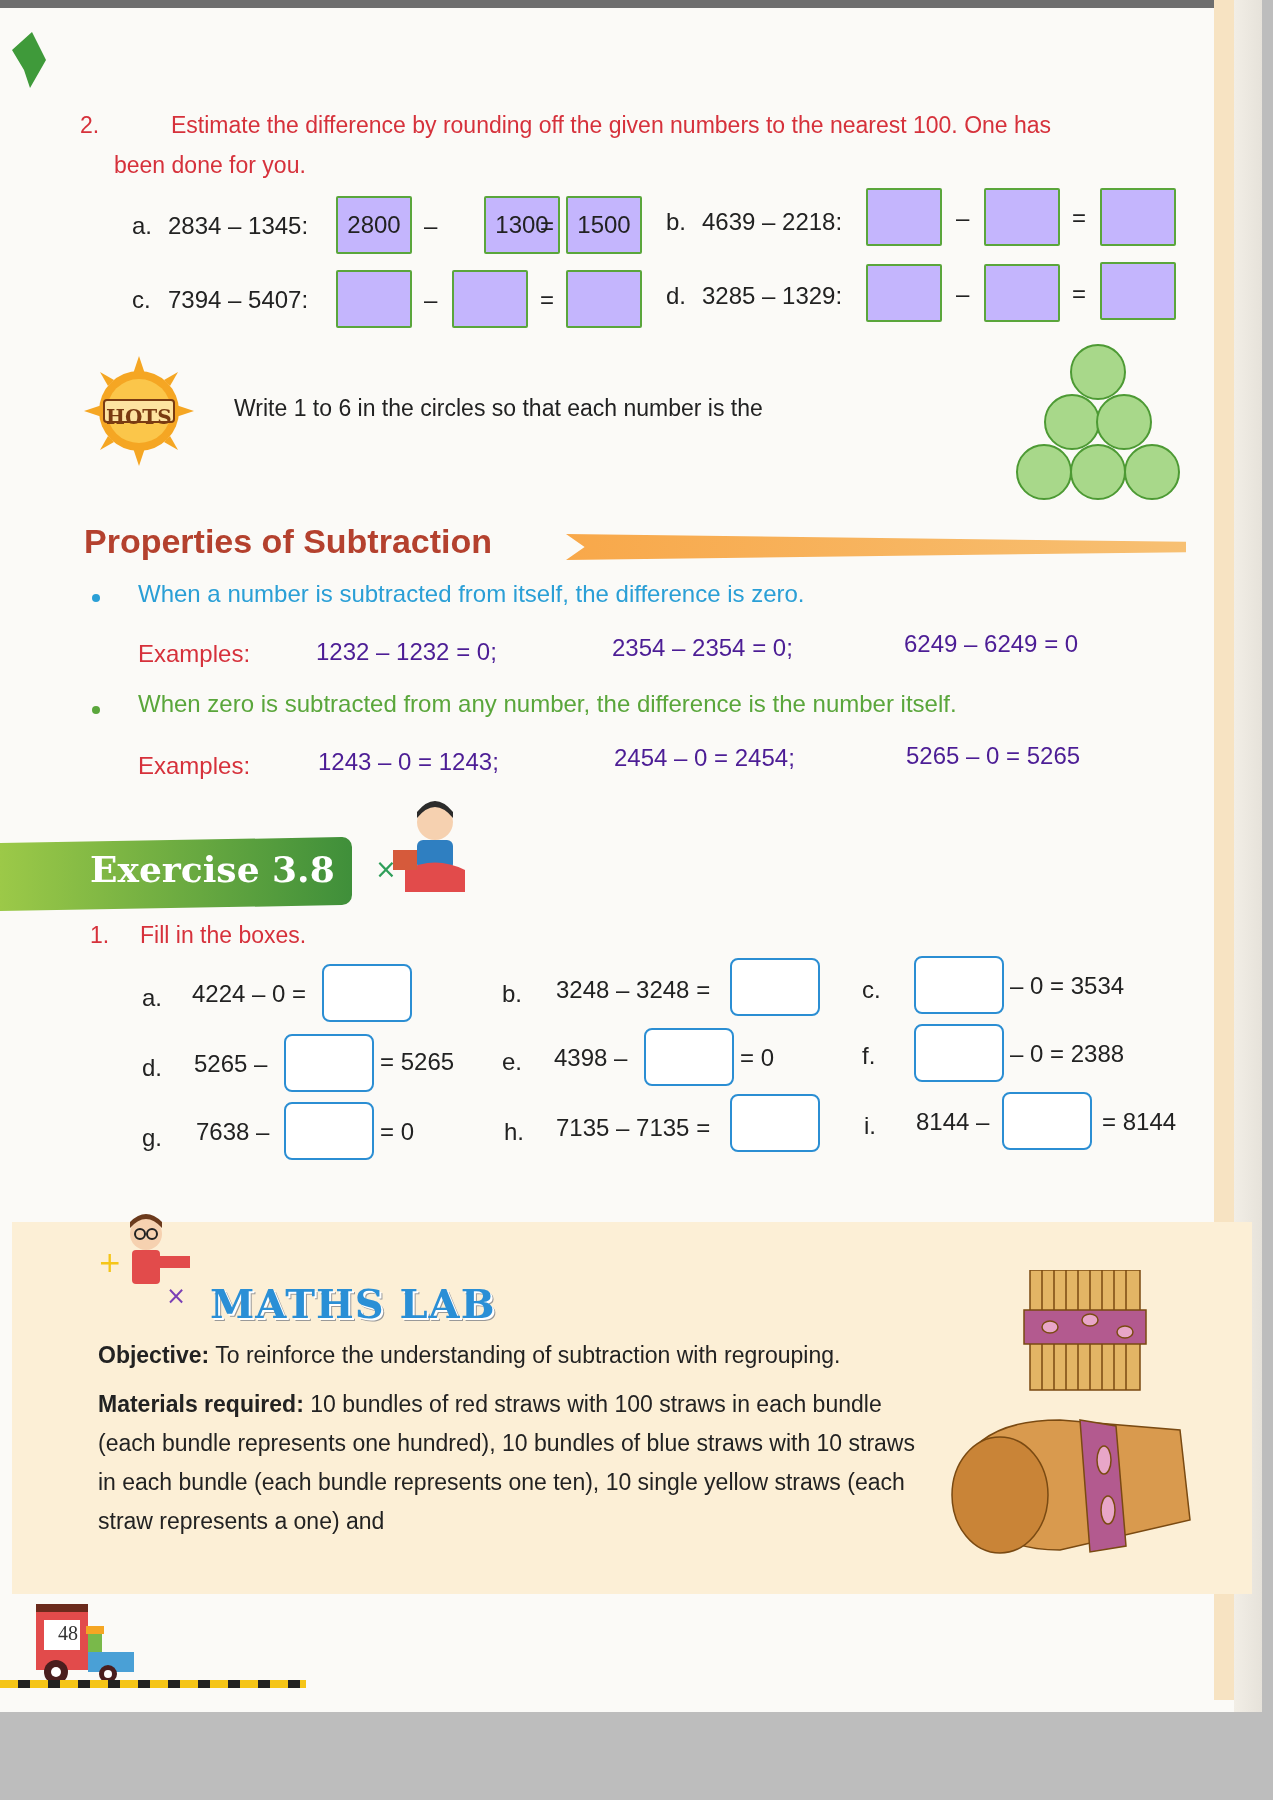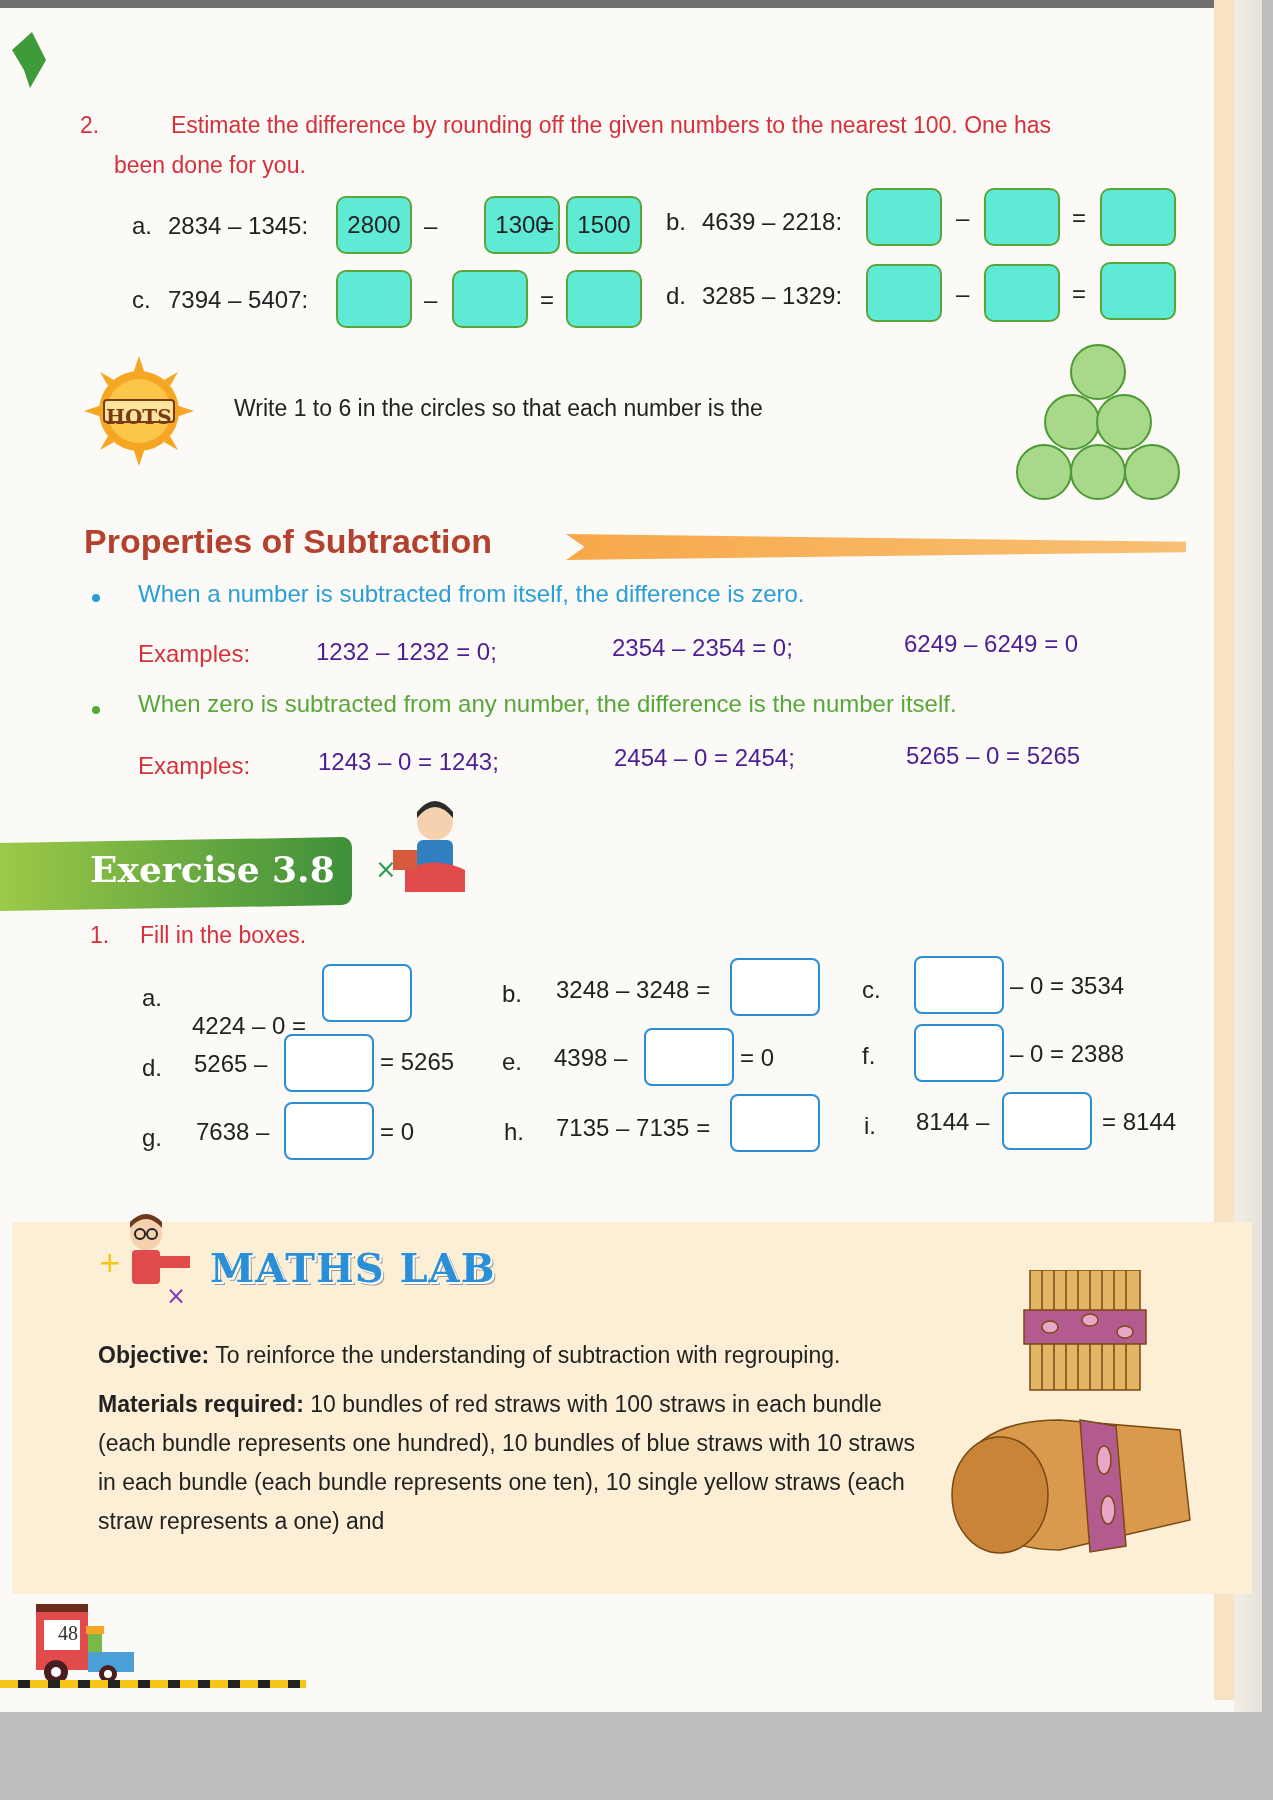"2800" .gbox { background: #5eead4 -> #c4b5fd; border-radius: 10px -> 2px }
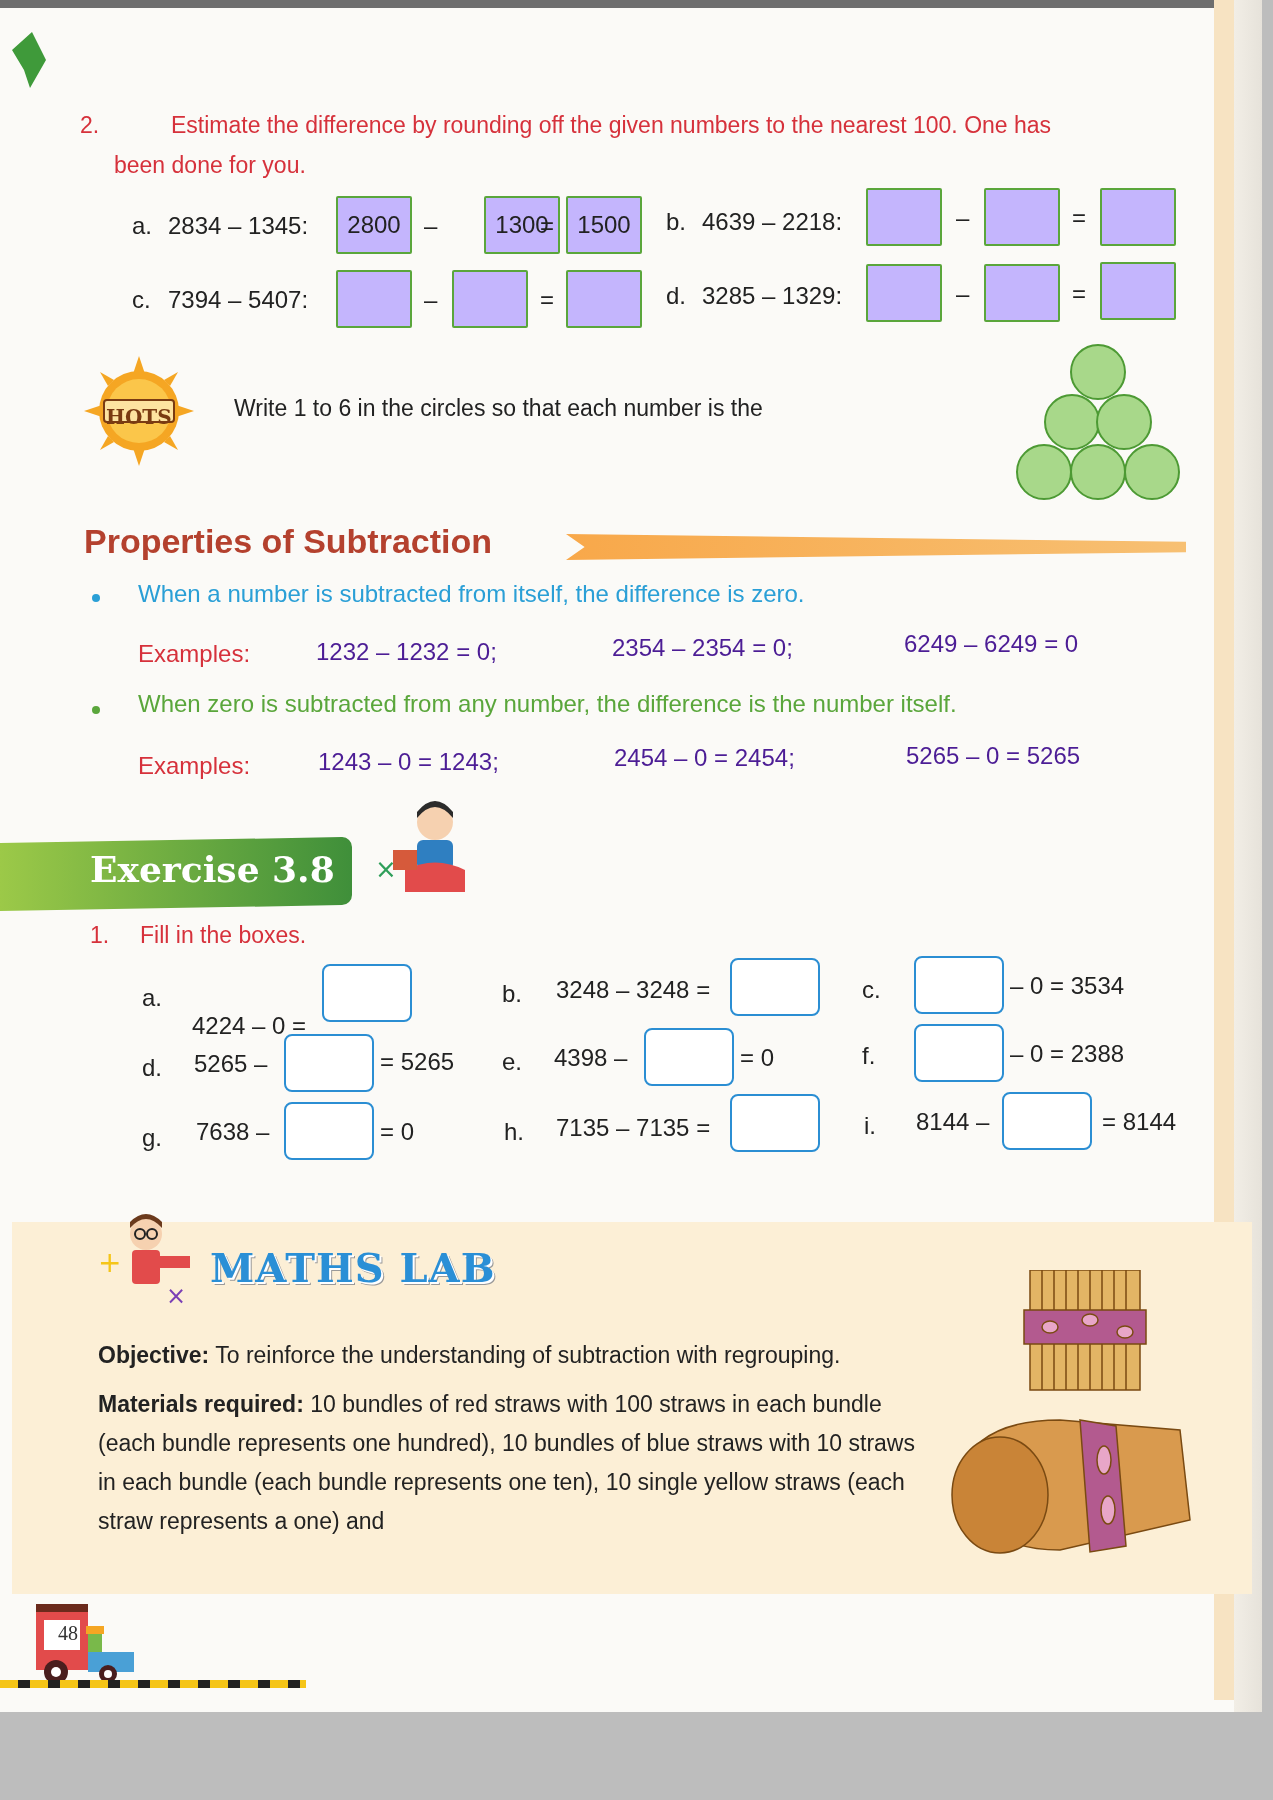"4224 – 0 =" div.num-label { margin-top: 32px -> none }
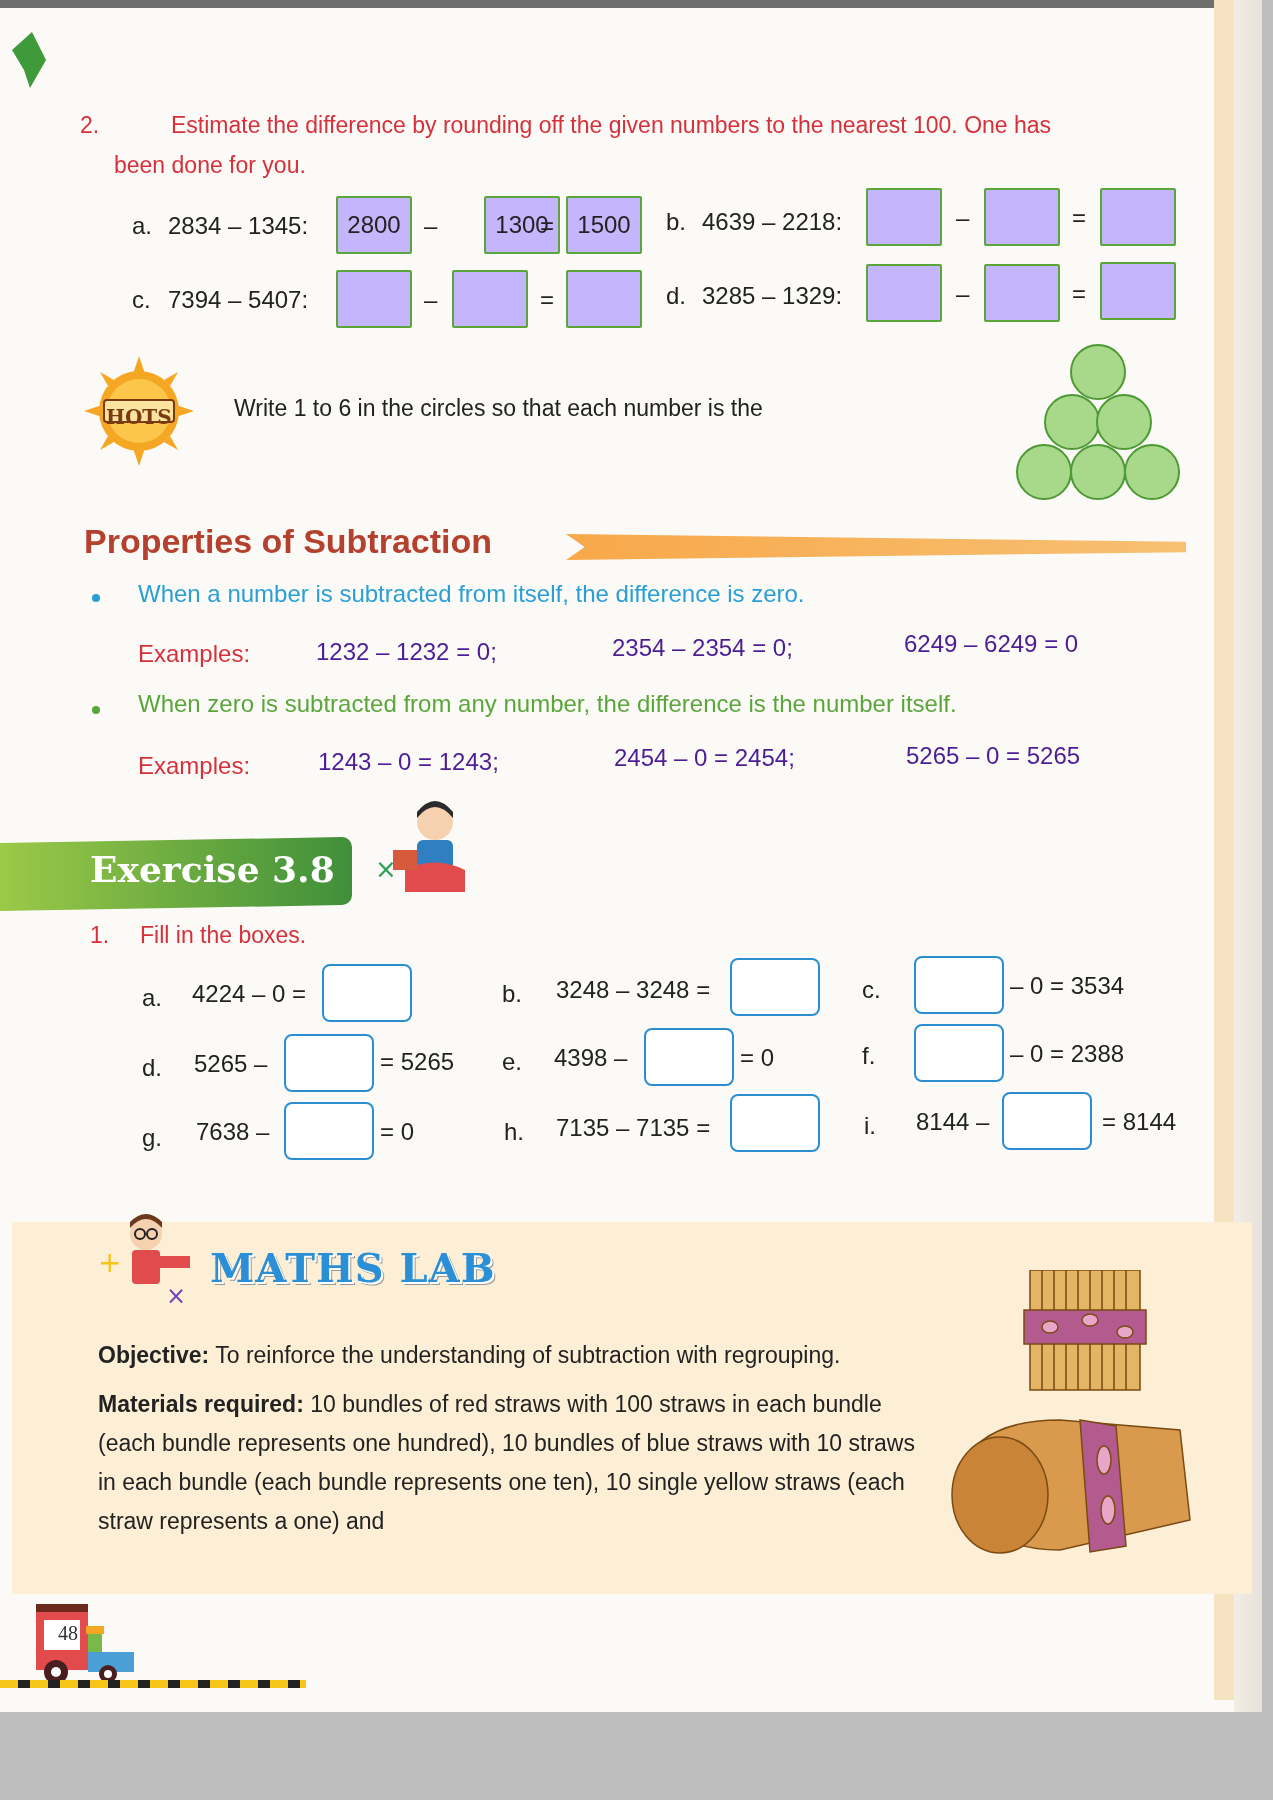"MATHS LAB" .lab-logo { top: 1244px -> 1280px }
